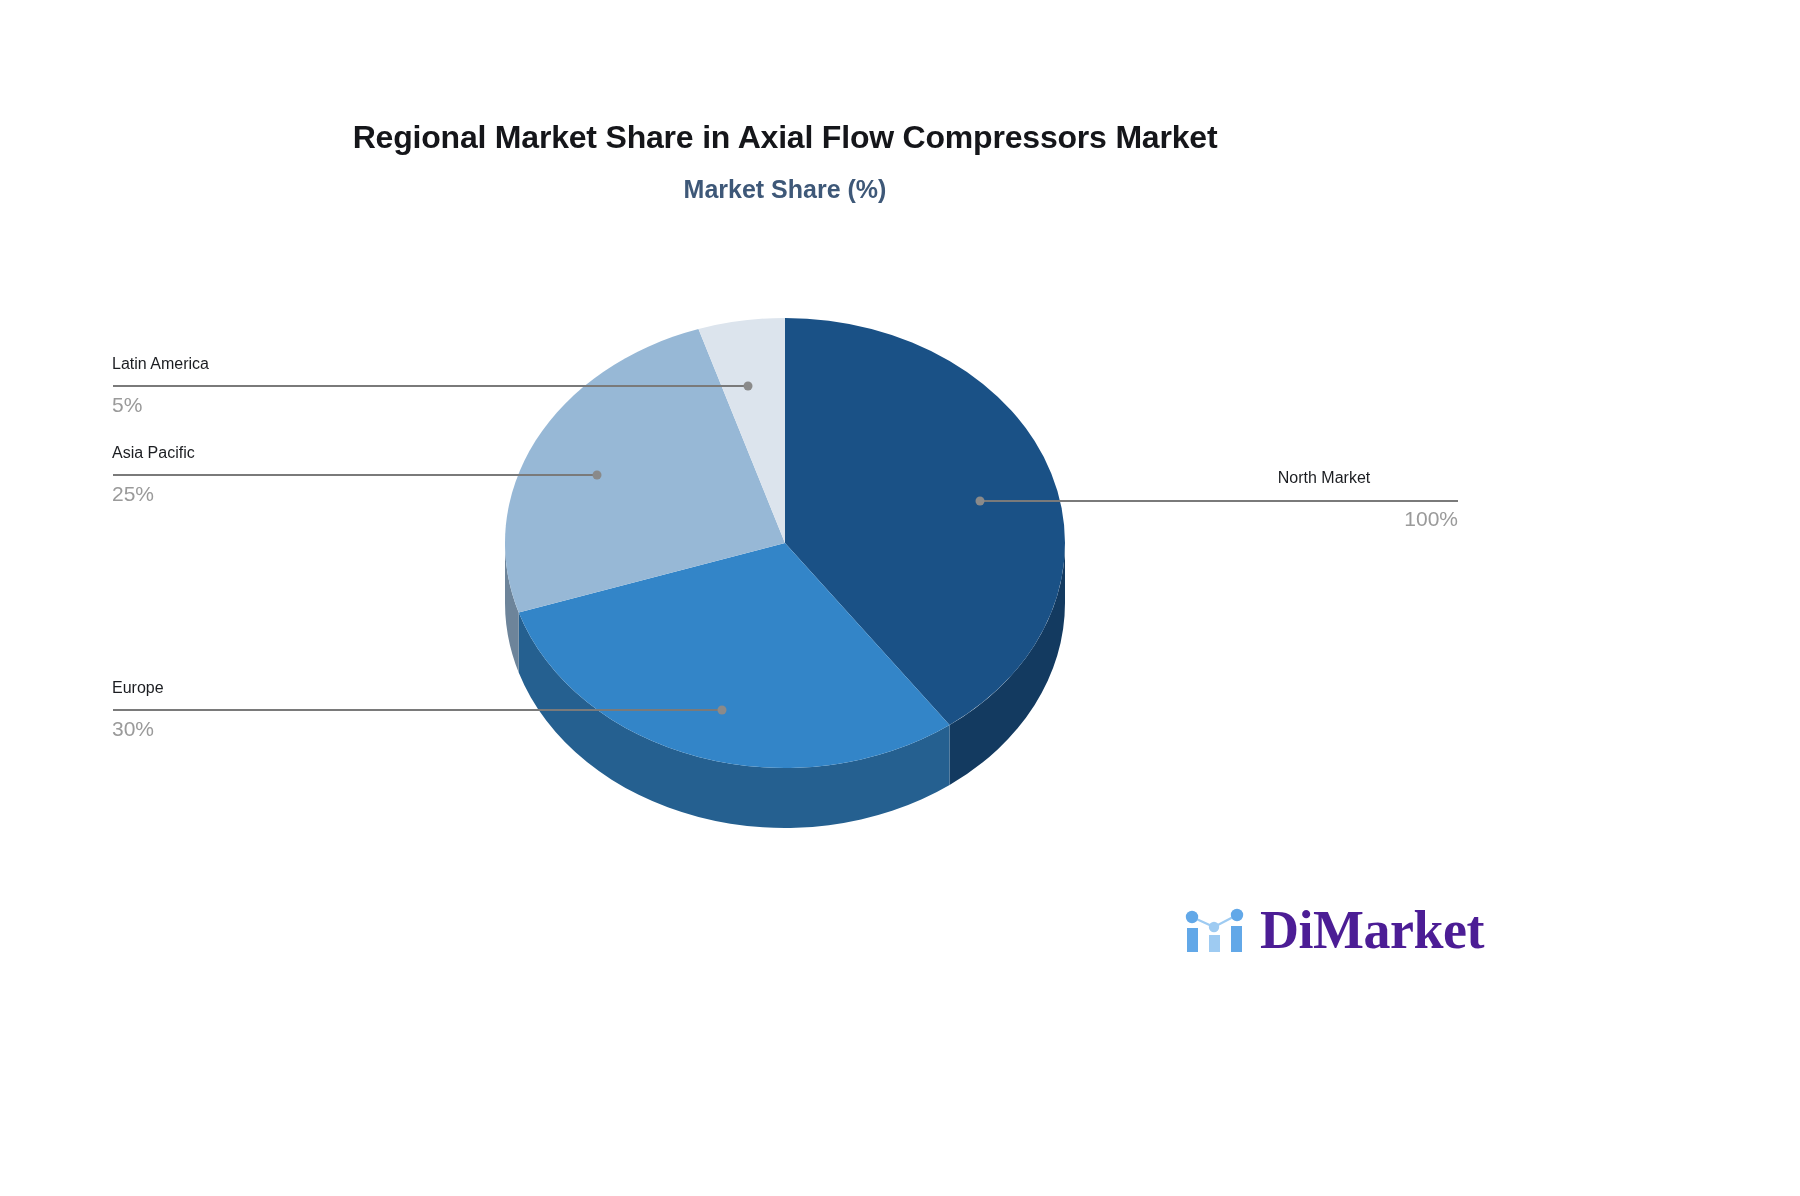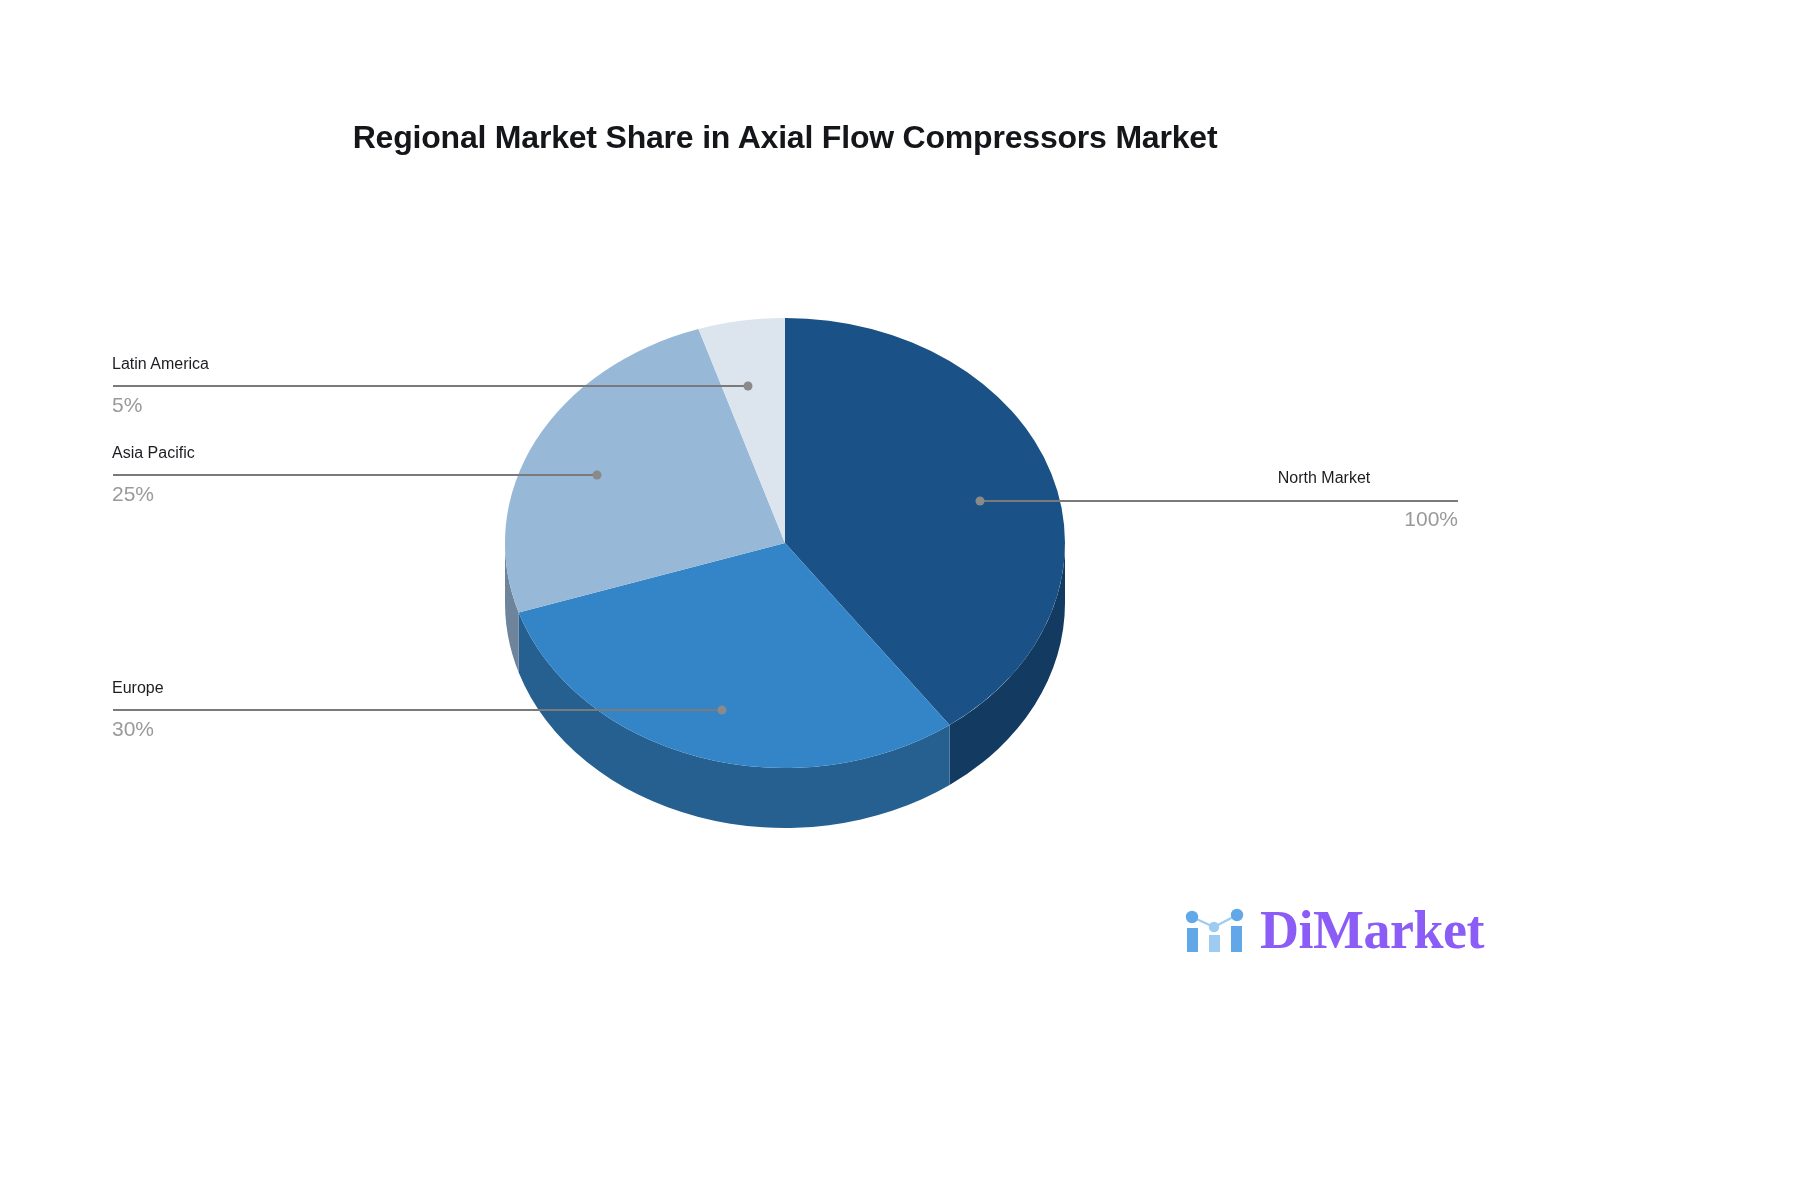"Market Share (%)" div.chart-subtitle { html: none -> <div>Market Share (%)</div> }
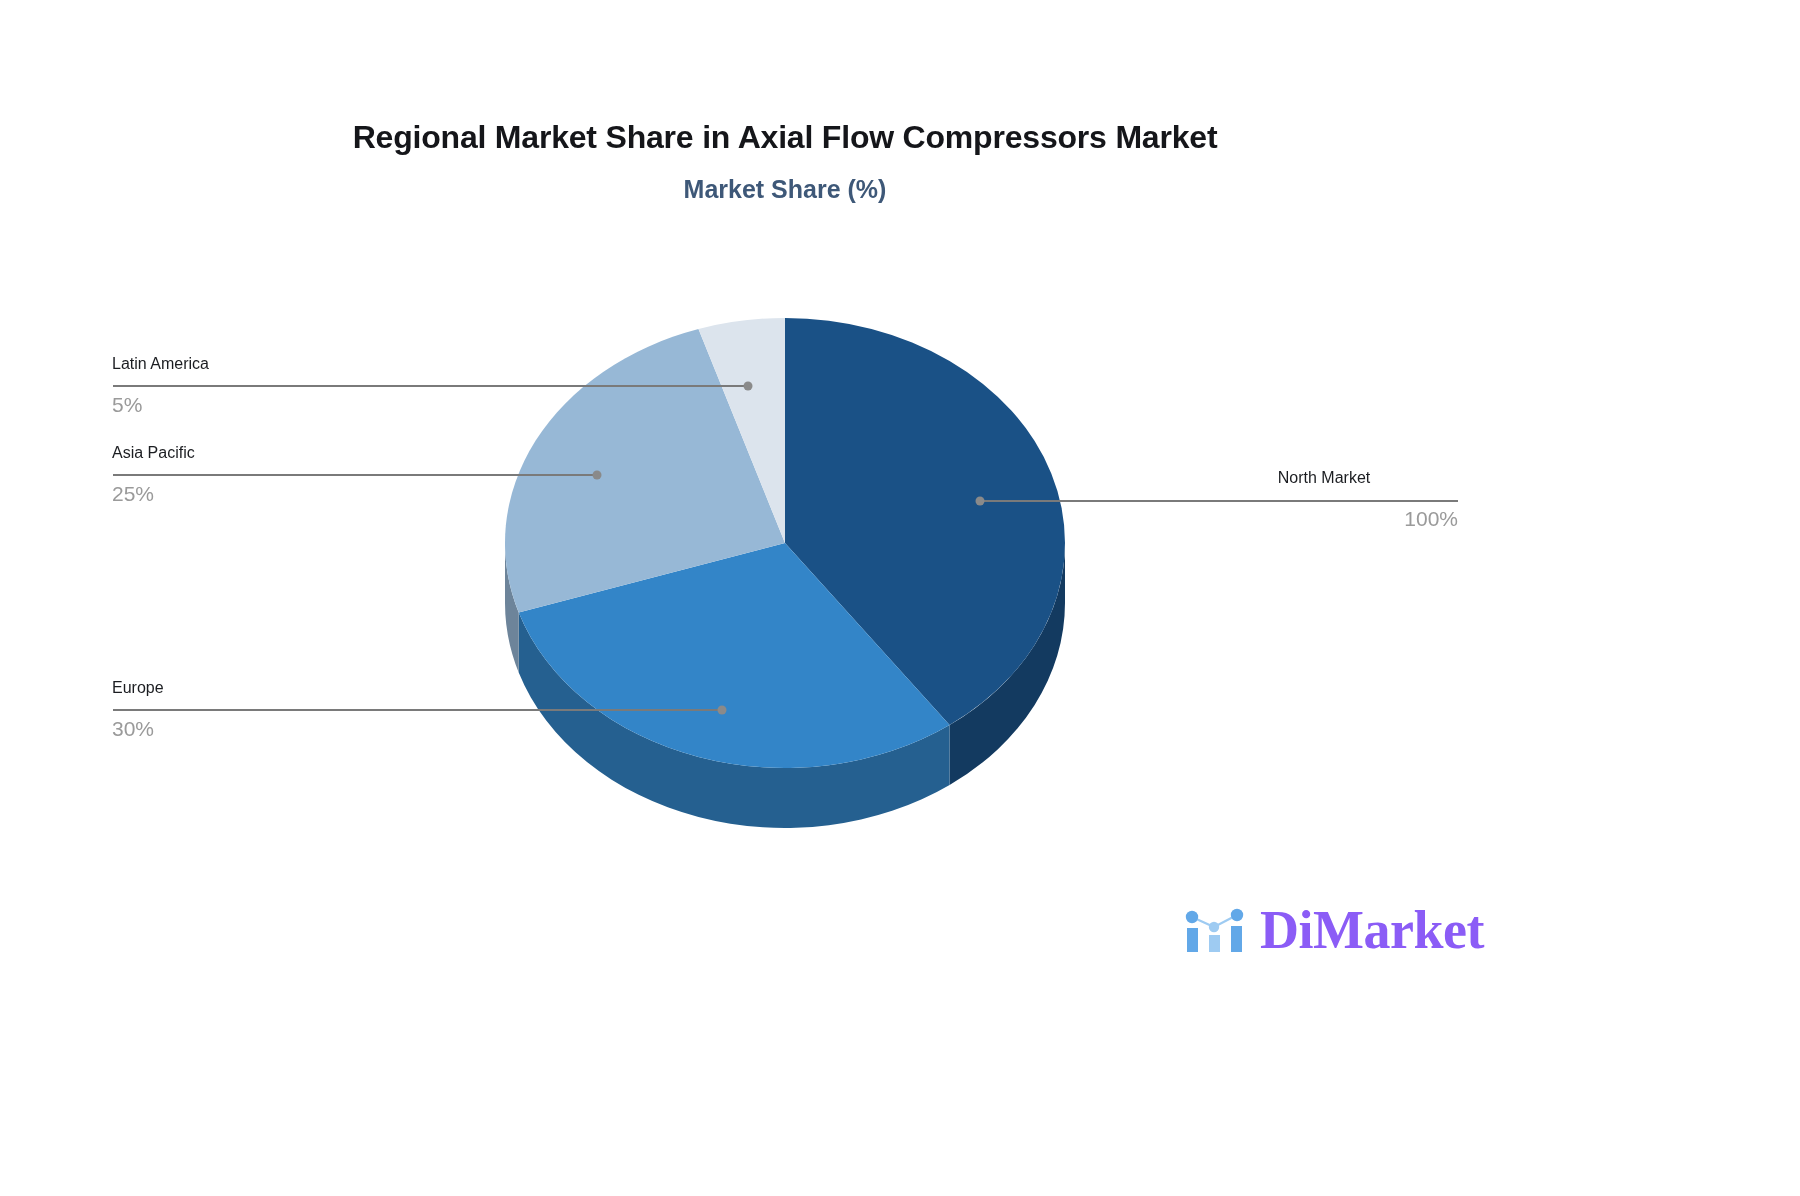"DiMarket" .logo-text { color: #8b5cf6 -> #4c1d95 }
